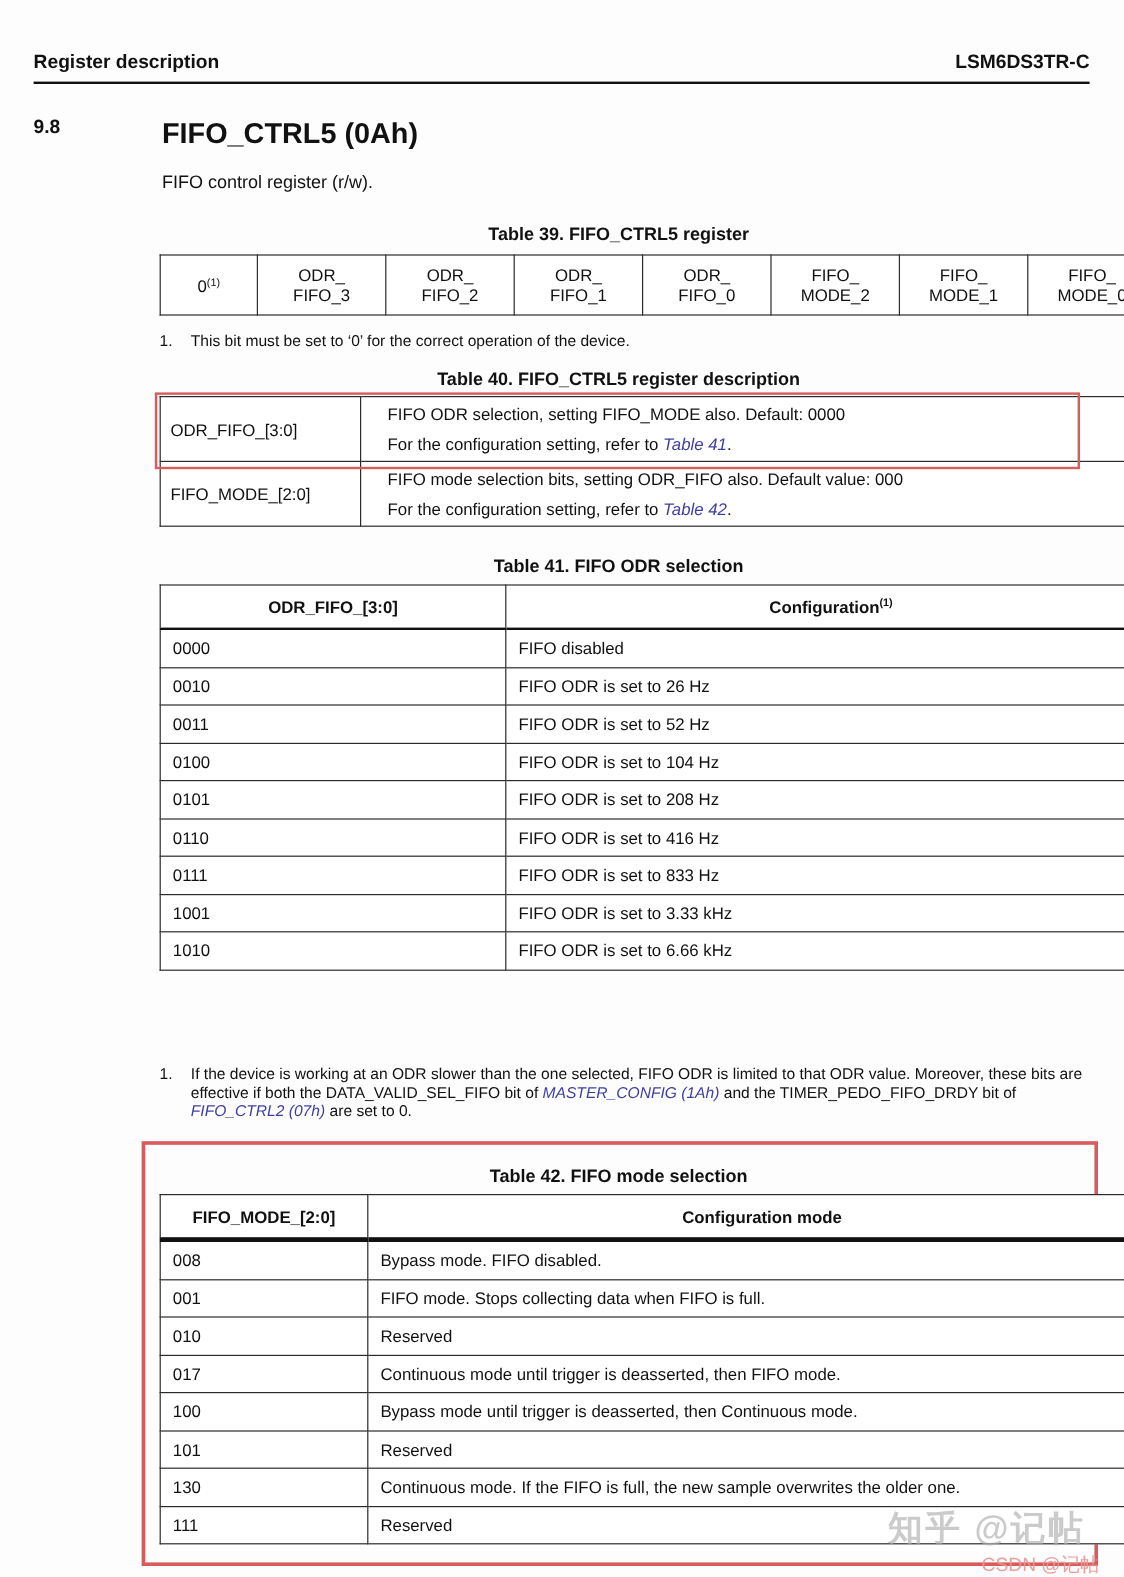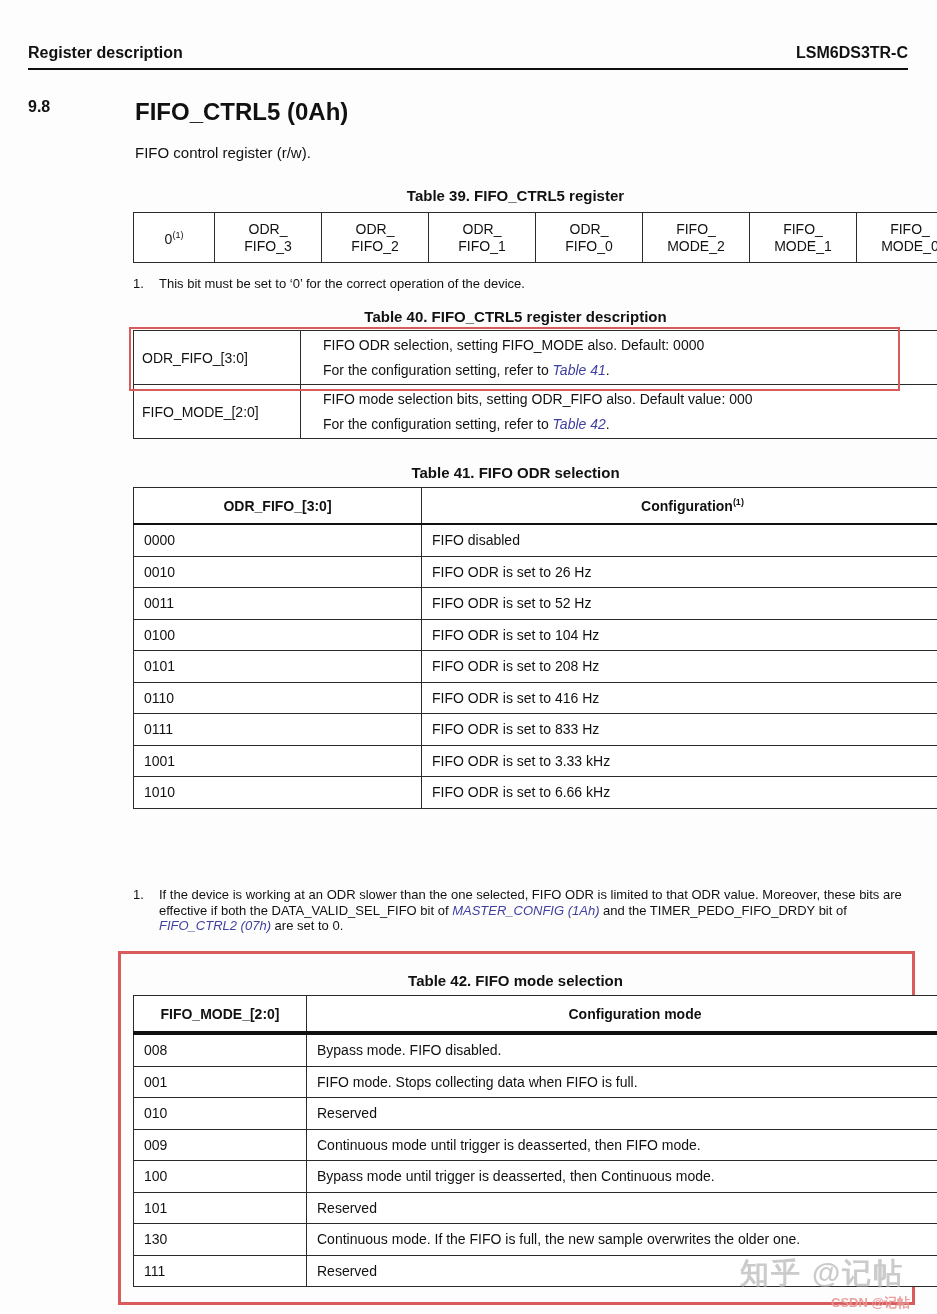"009" td { text: 009 -> 017 }
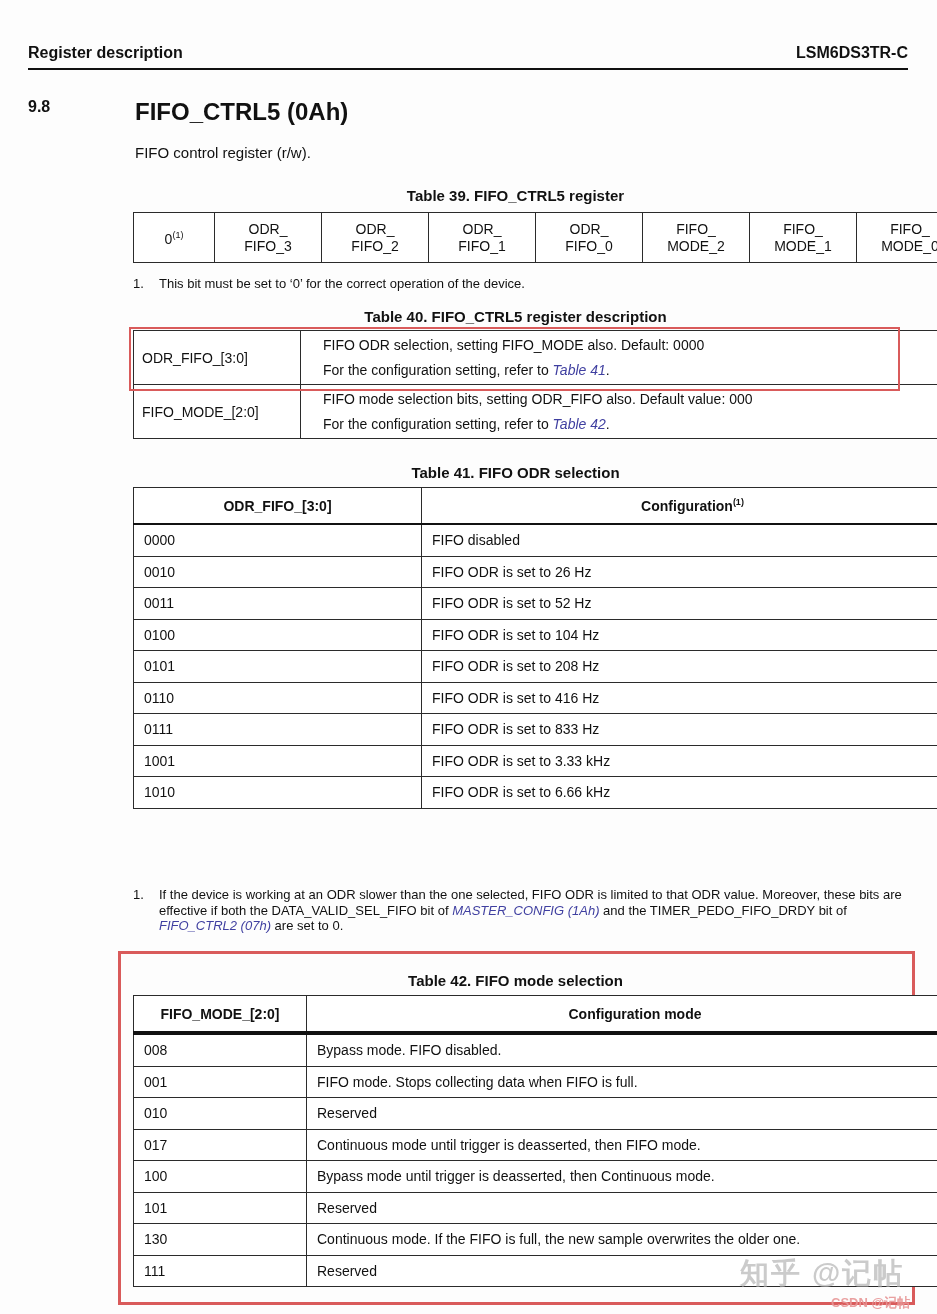"CSDN @记帖" .wm2 { font-size: 13px -> 16px; font-weight: bold -> normal; margin-left: 13px -> none }
